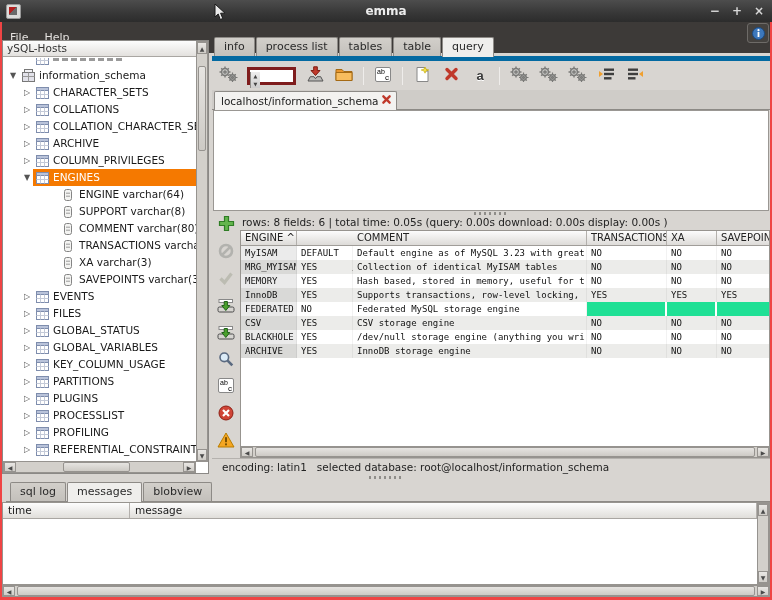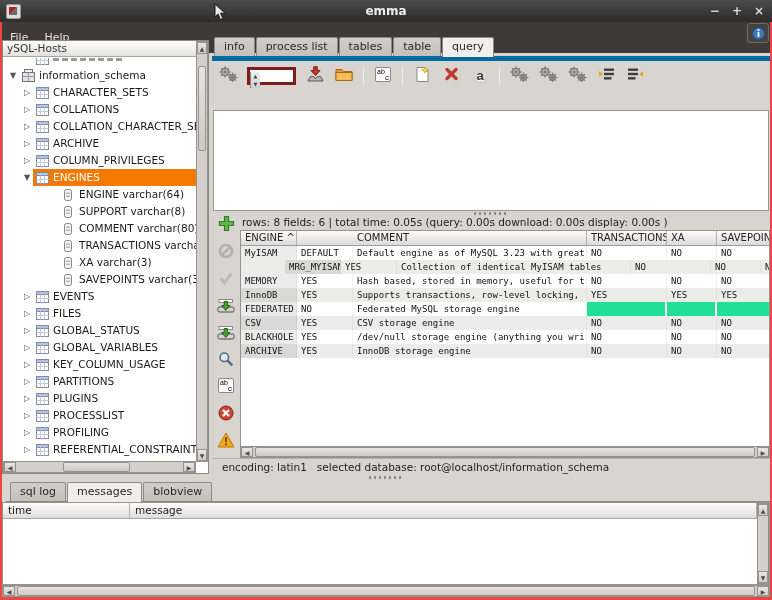"localhost/information_schema" div.file-tabs { html: none -> <div> <div> <span>localhost/information_schema</span> <span> <svg> <path></path> </svg> </span> </div> </div> }
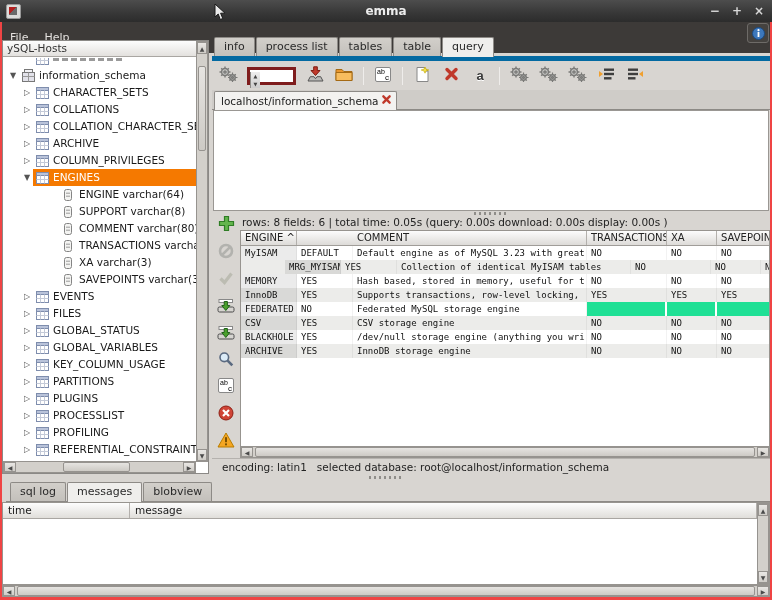"MRG_MYISAM" span.g-cell { margin-left: 44px -> none }
